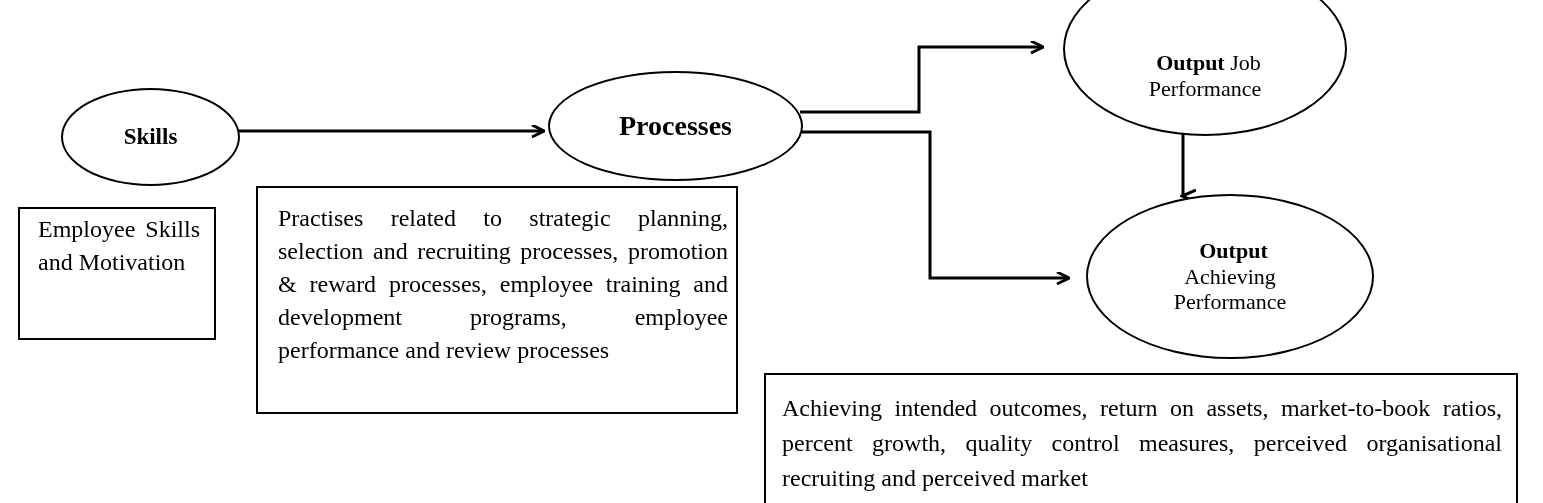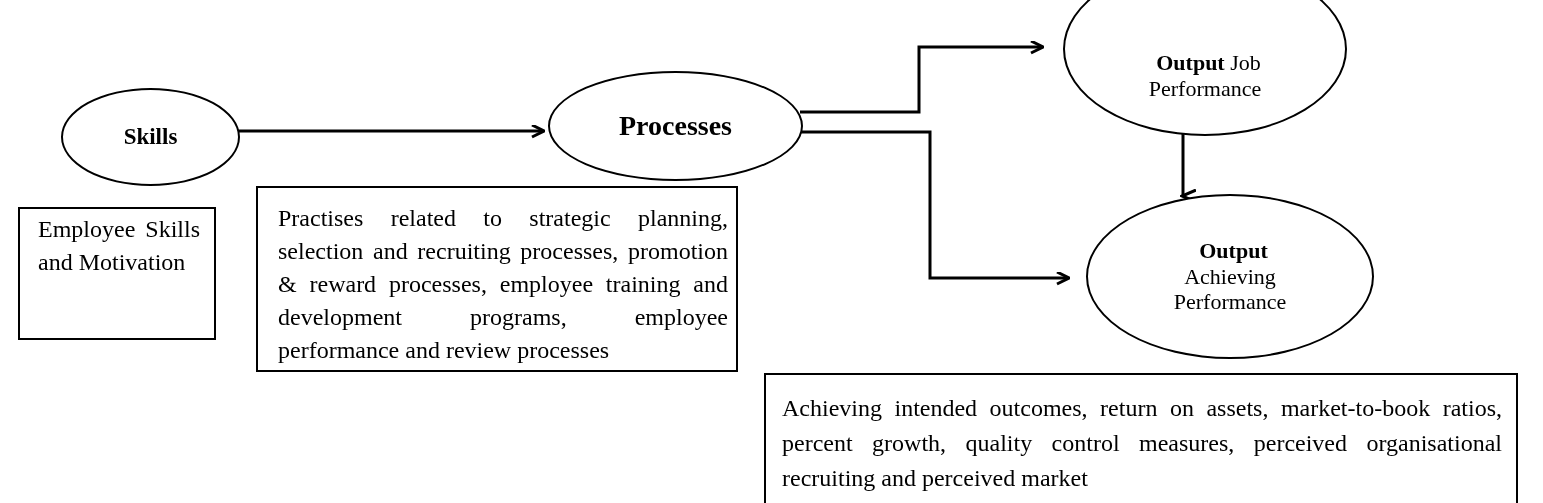"Practises related to strategic planning," #box-practises { height: 186px -> 228px }
